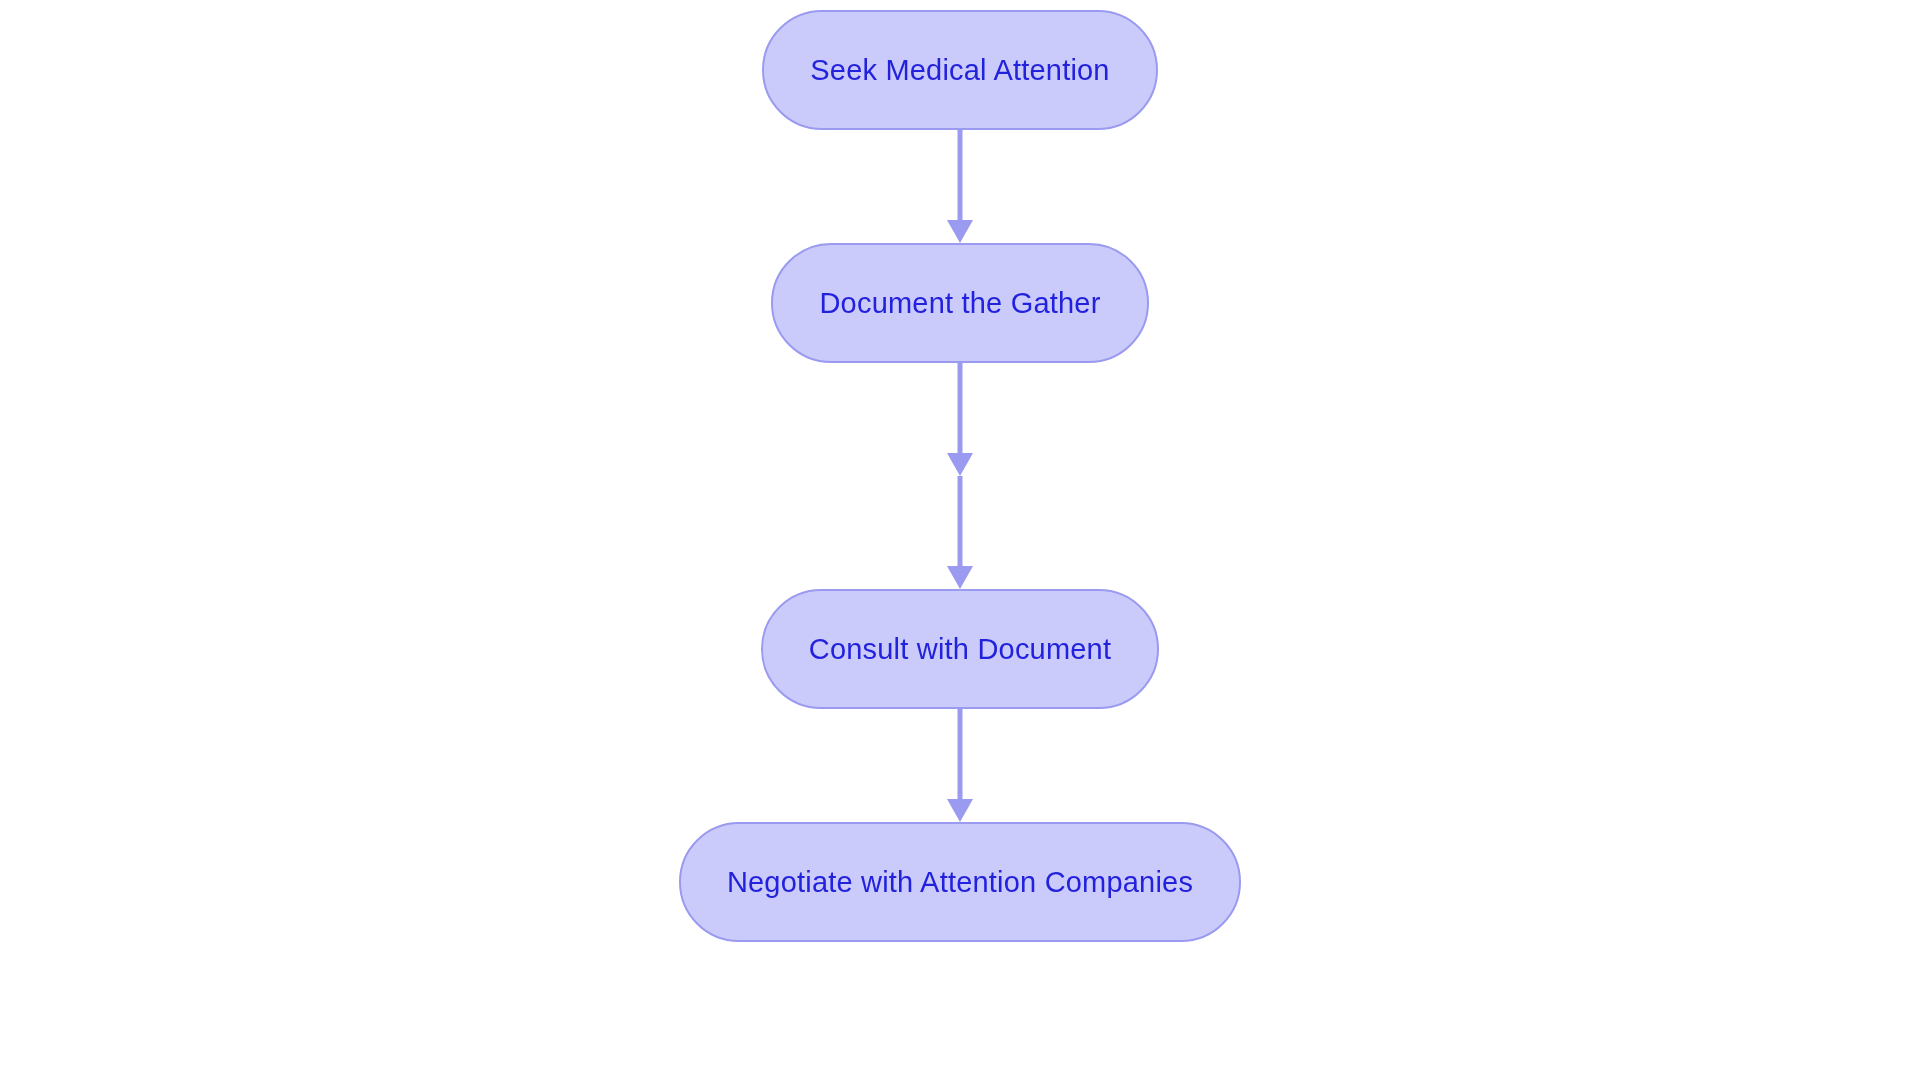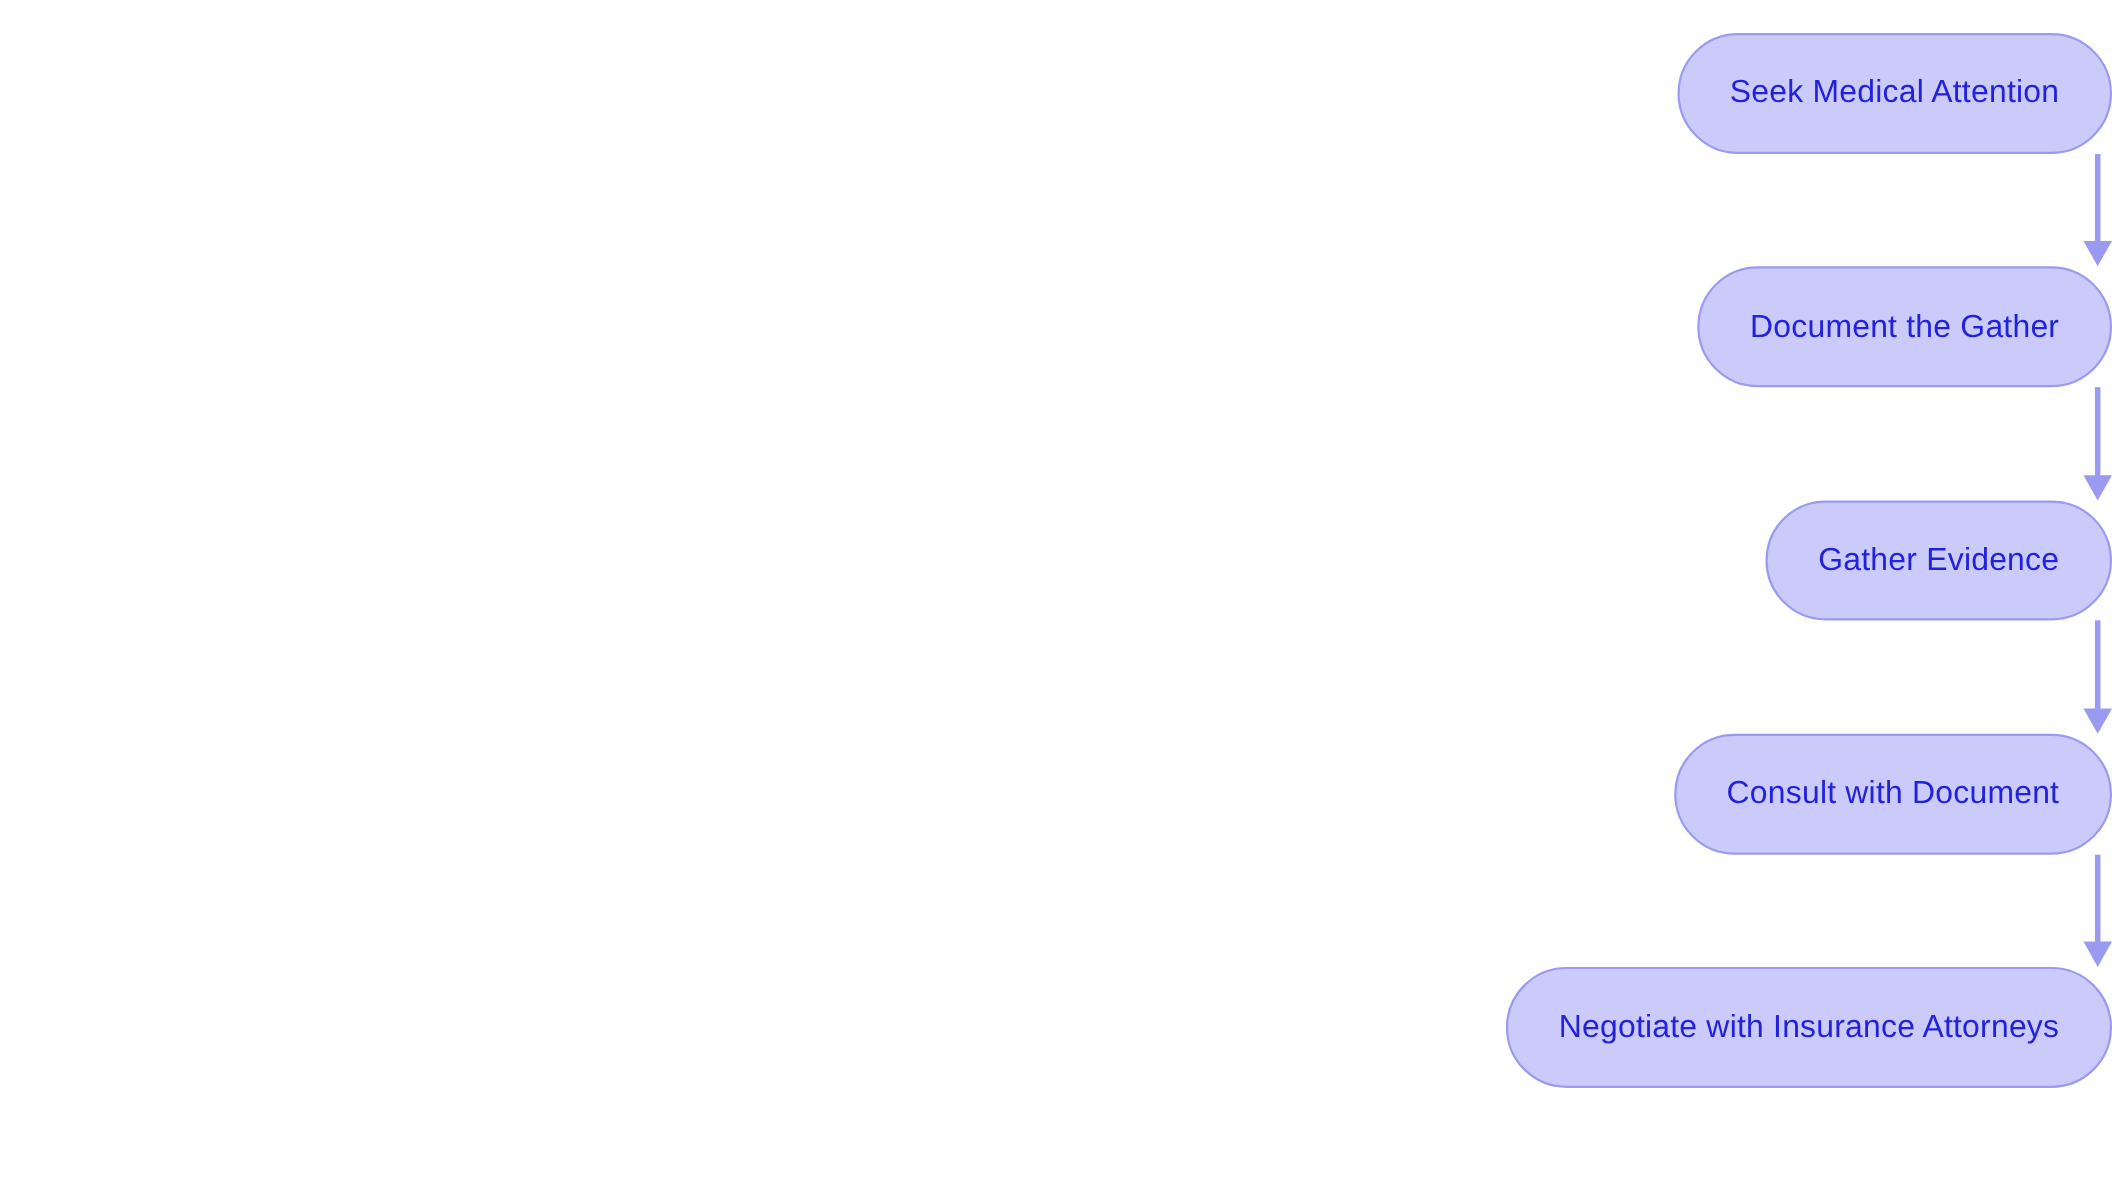"Seek Medical Attention" .flow-column { align-items: flex-end -> center; margin-top: 20px -> none }
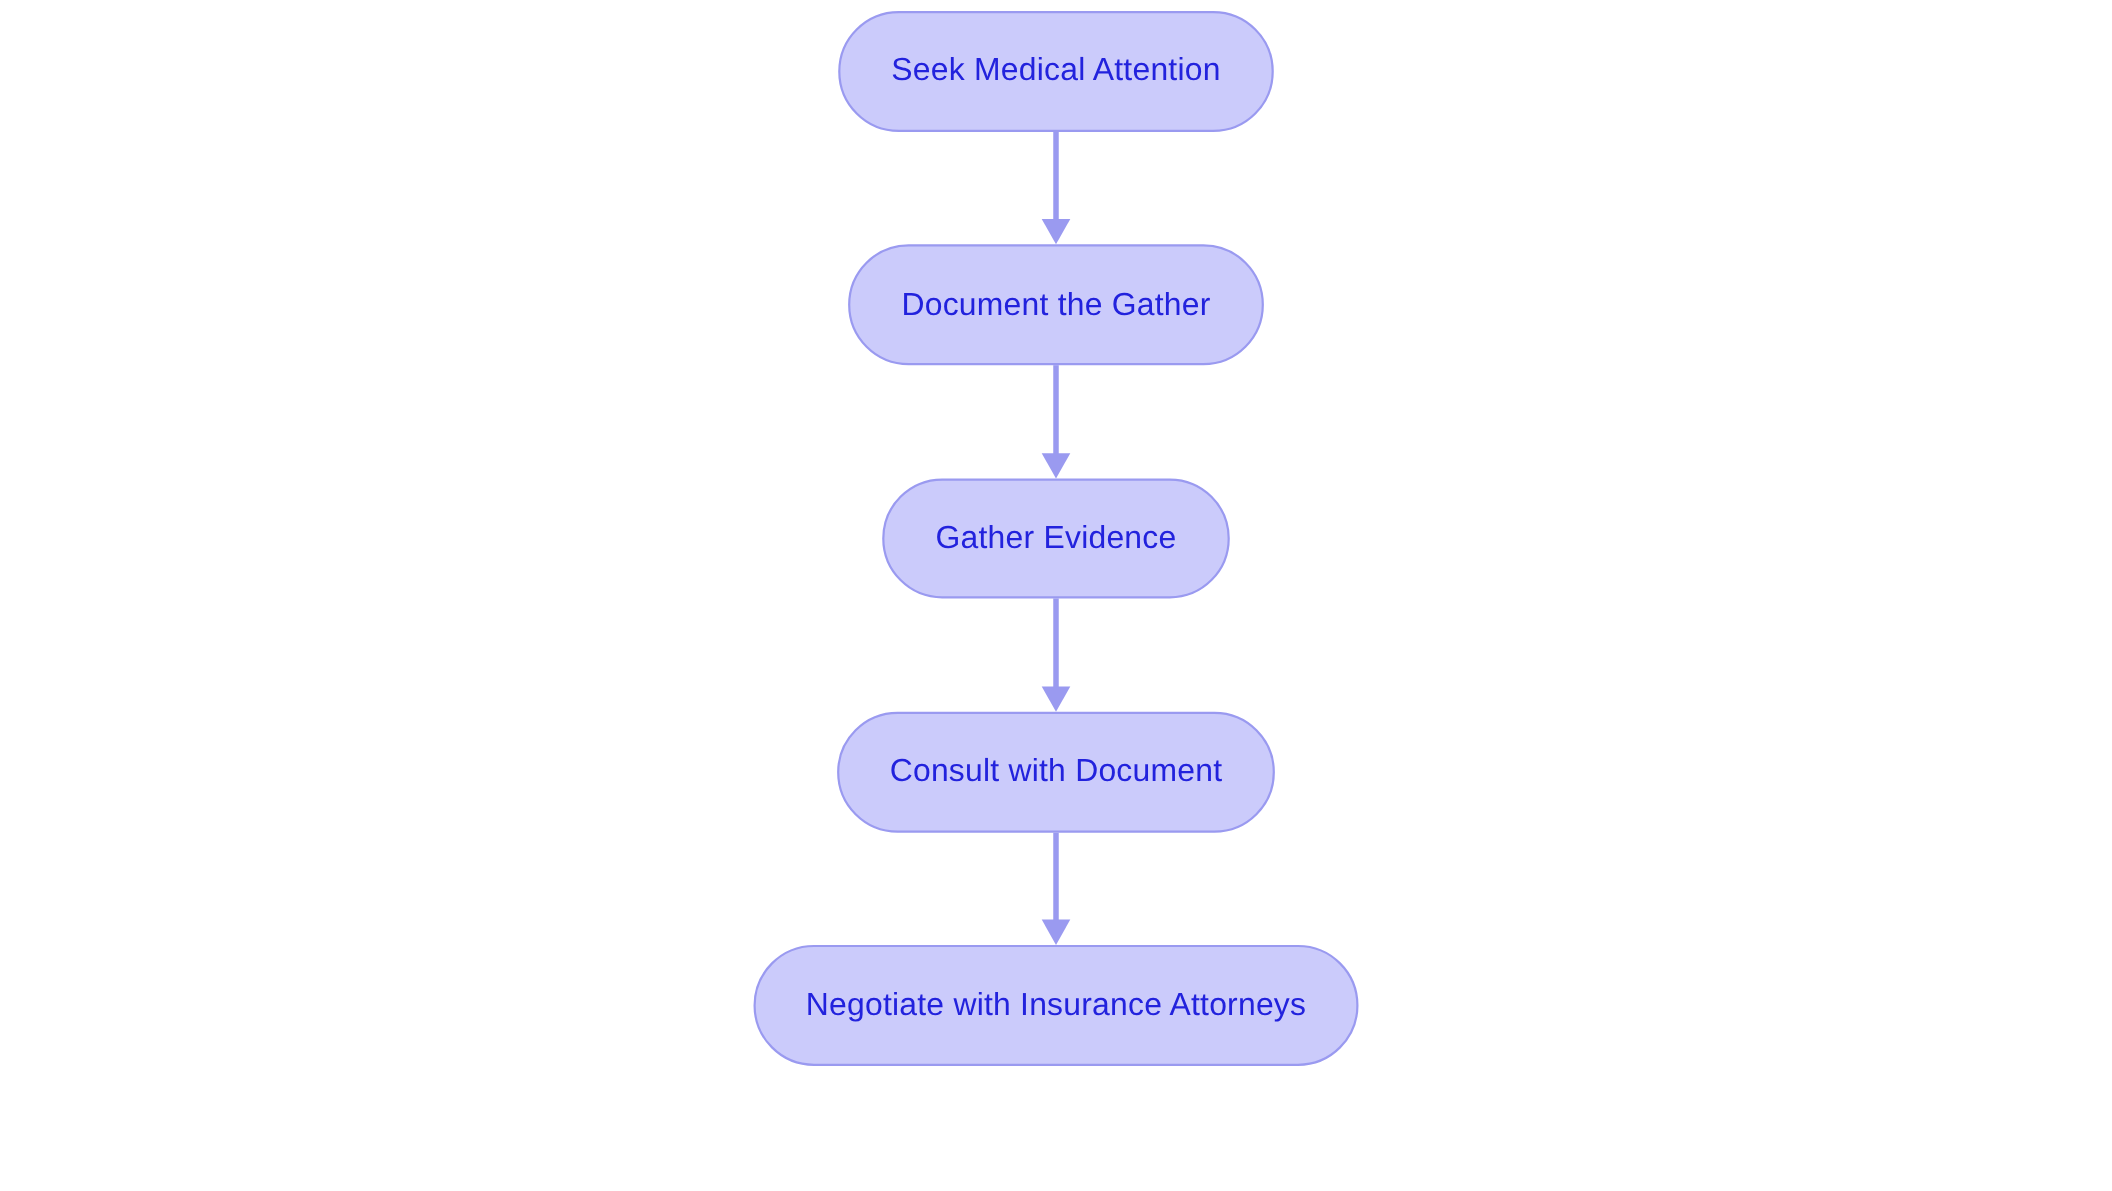"Gather Evidence" div.node { html: <div> <span>Gather Evidence</span> </div> -> none }
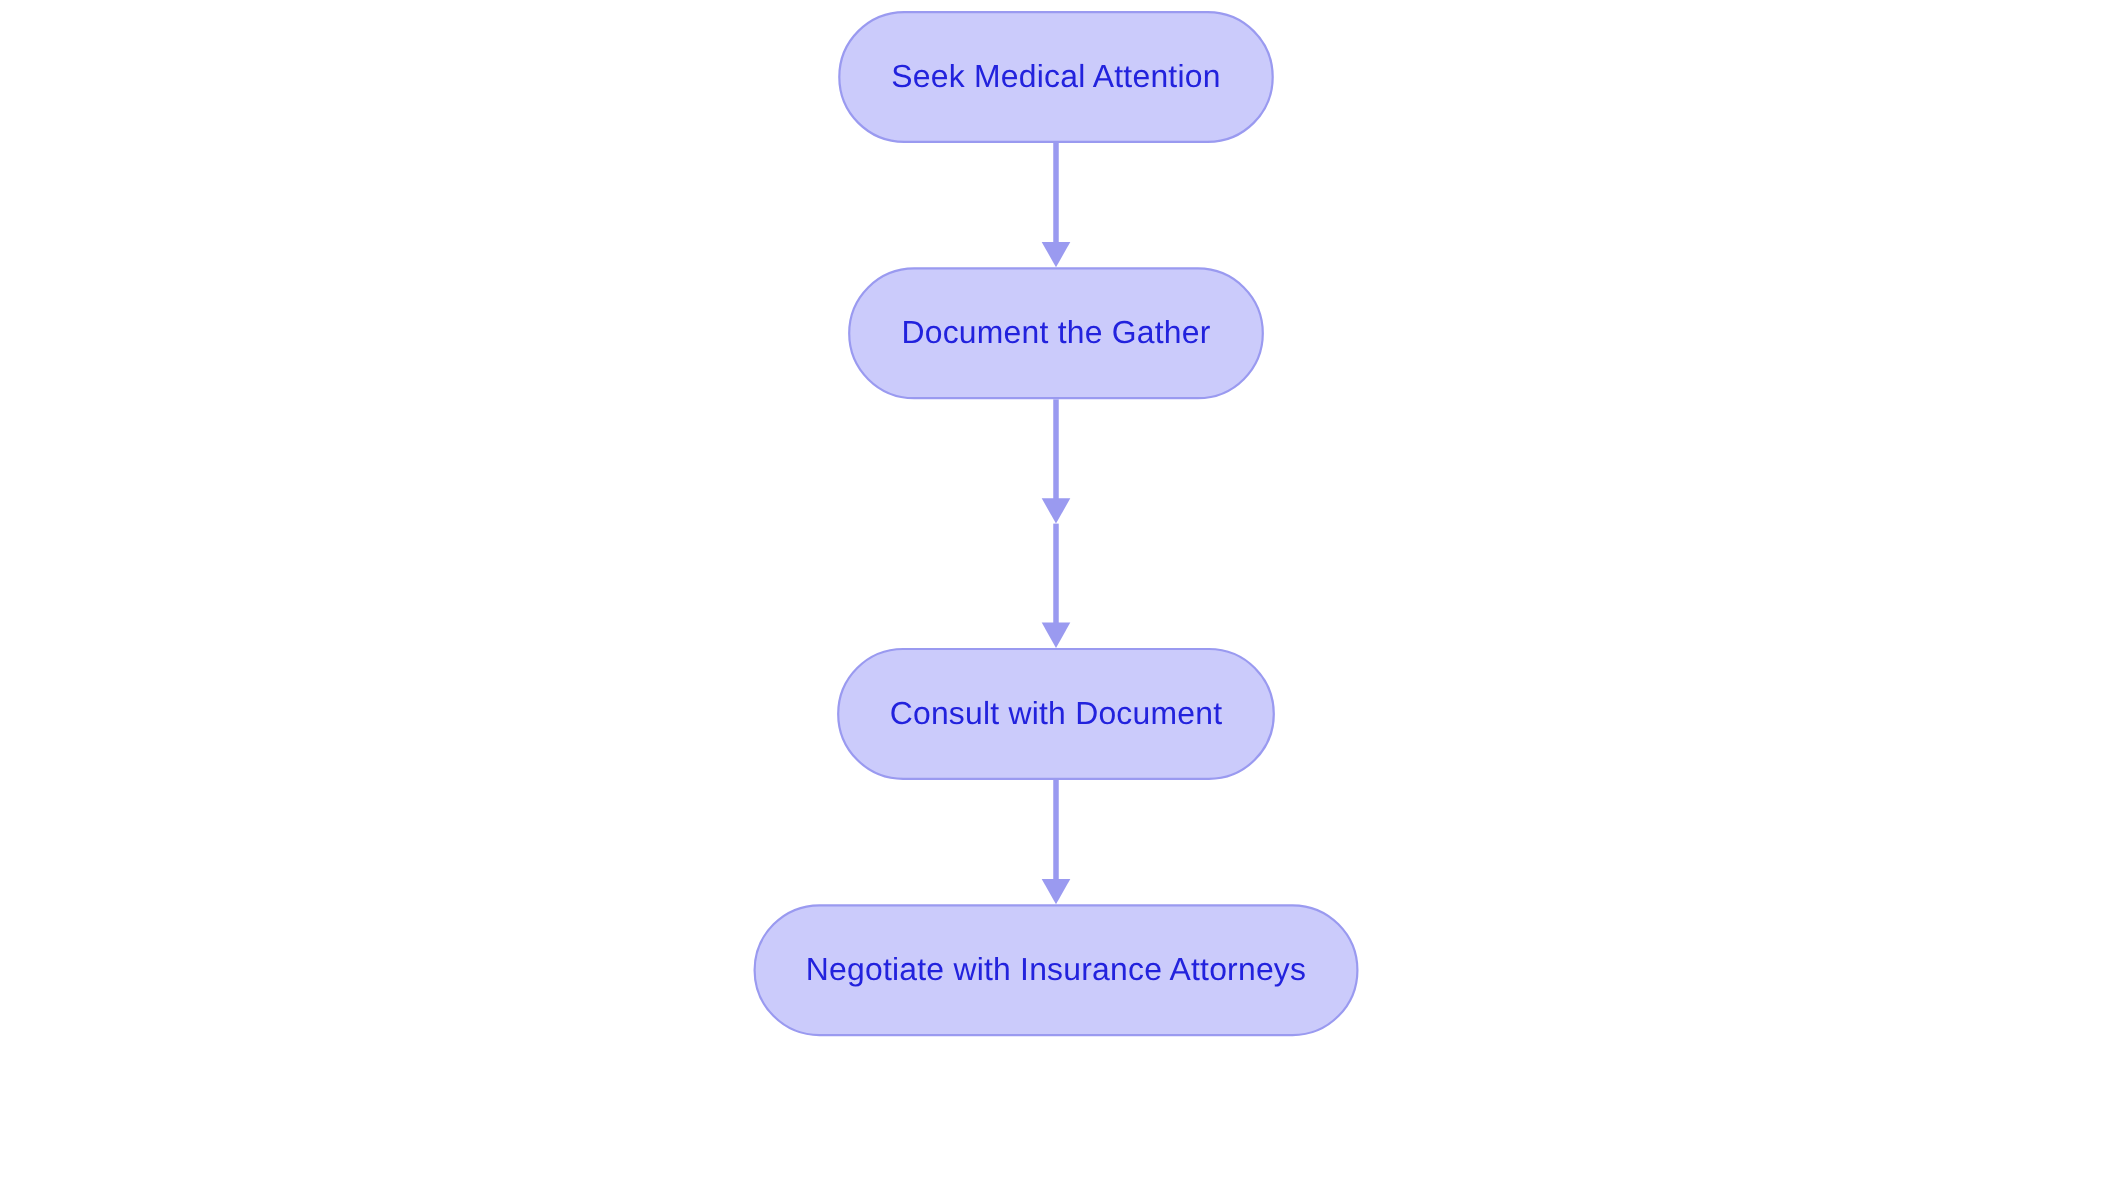"Negotiate with Insurance Attorneys" span.node-label { text: Insurance Attorneys -> Attention Companies }
